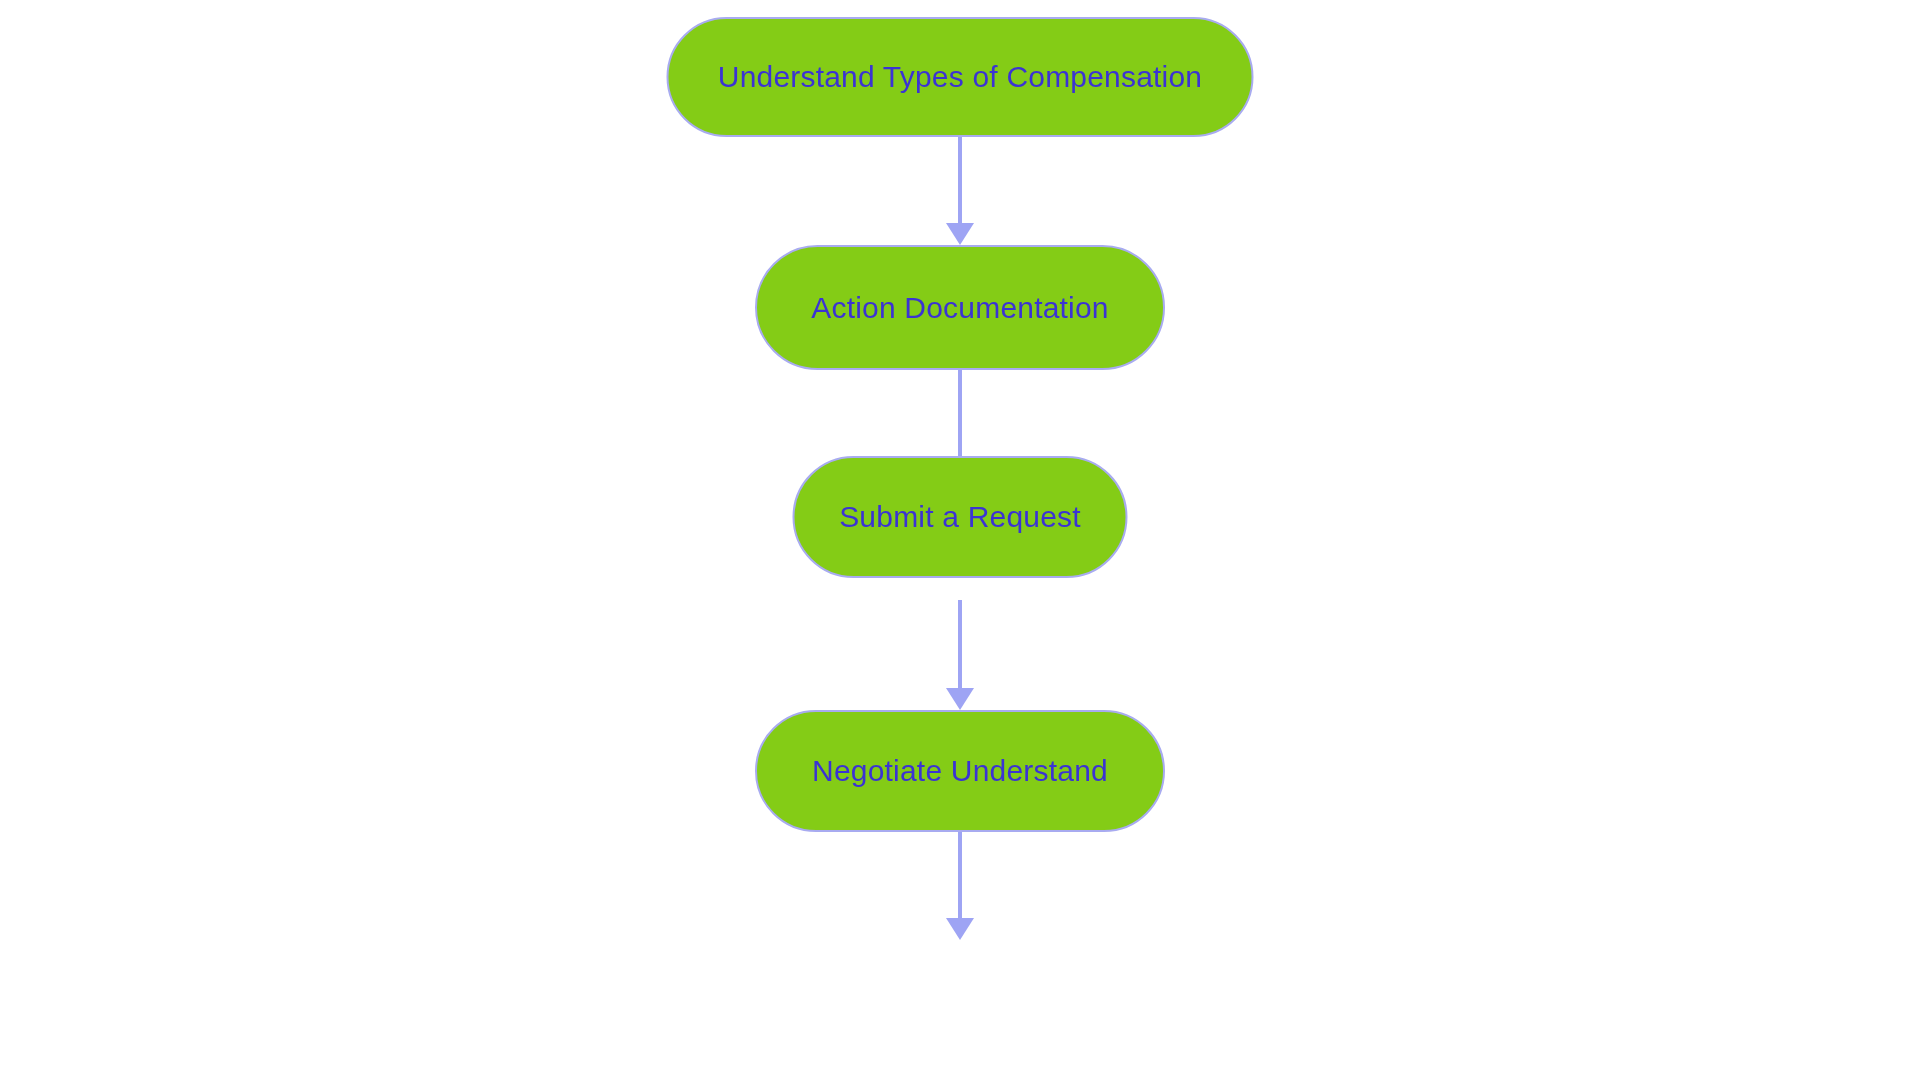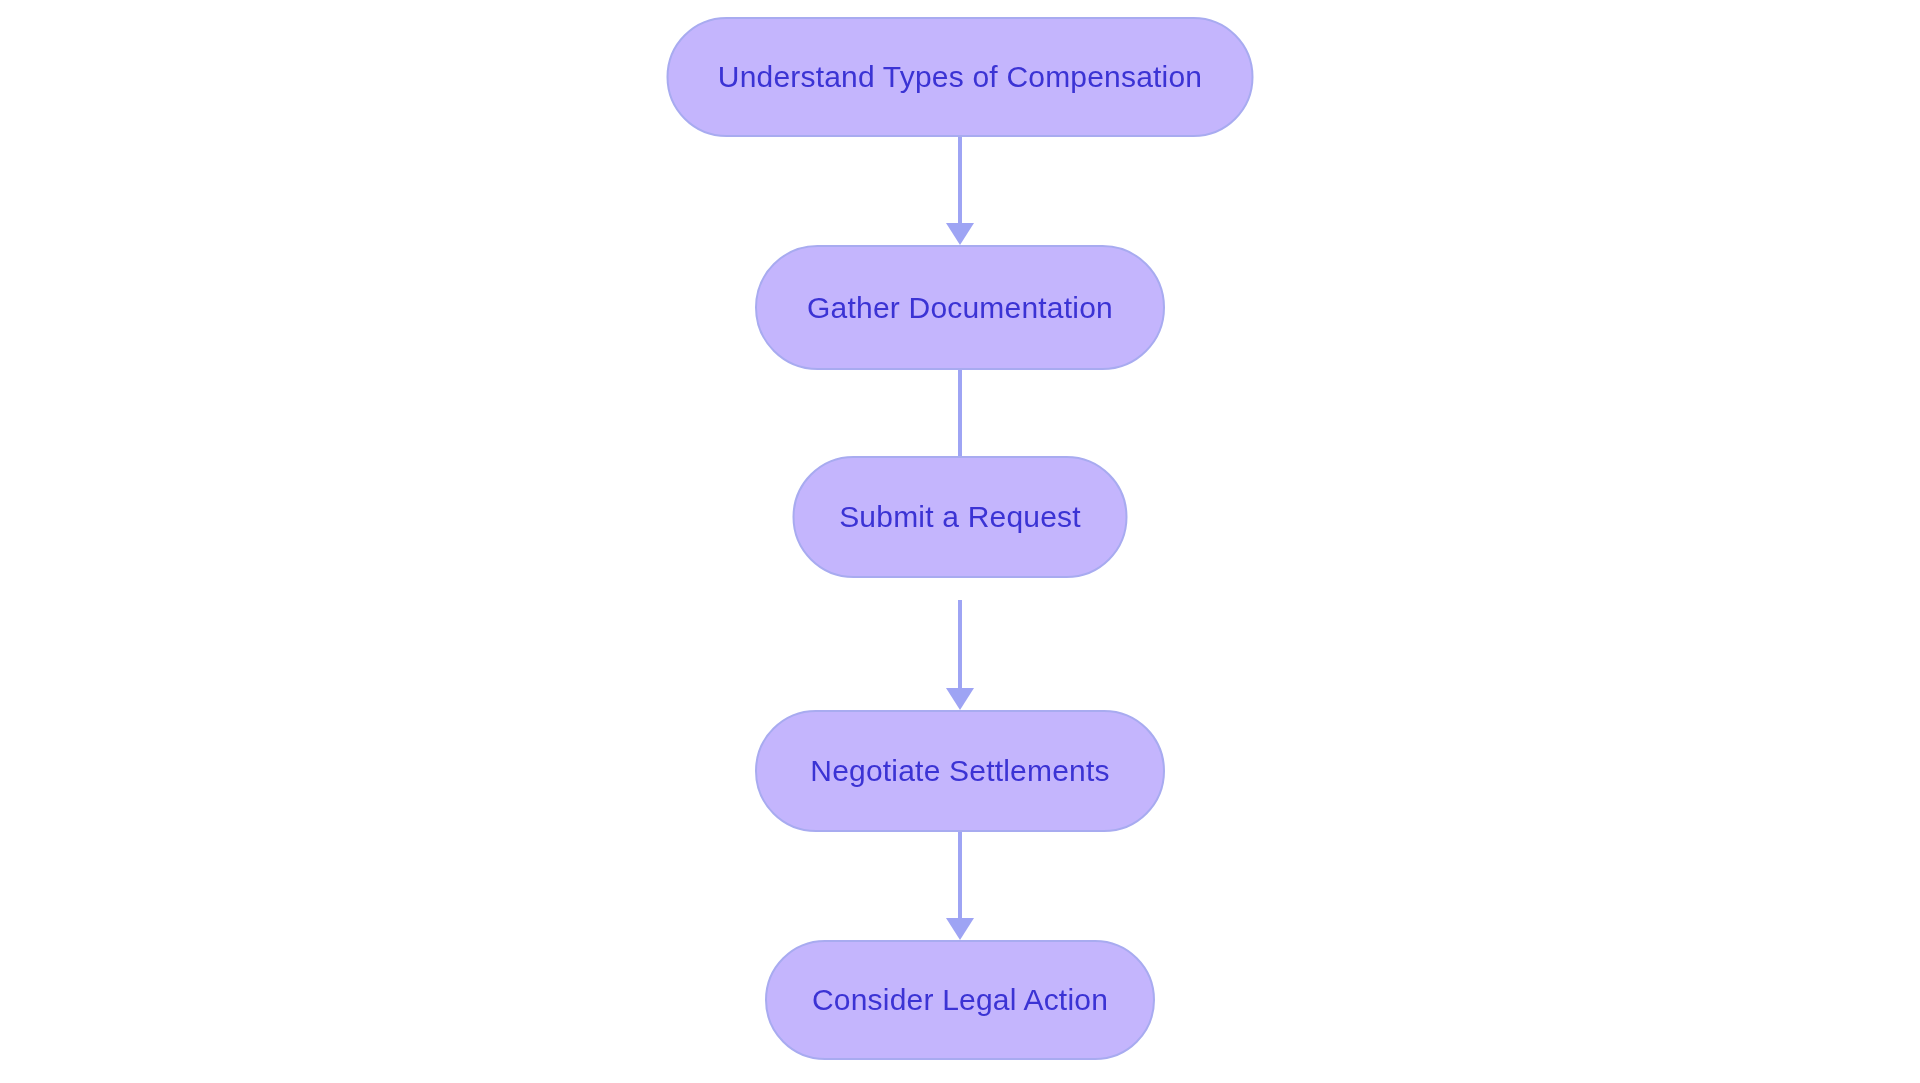"Understand Types of Compensation" .node { background: #c4b5fd -> #84cc16 }
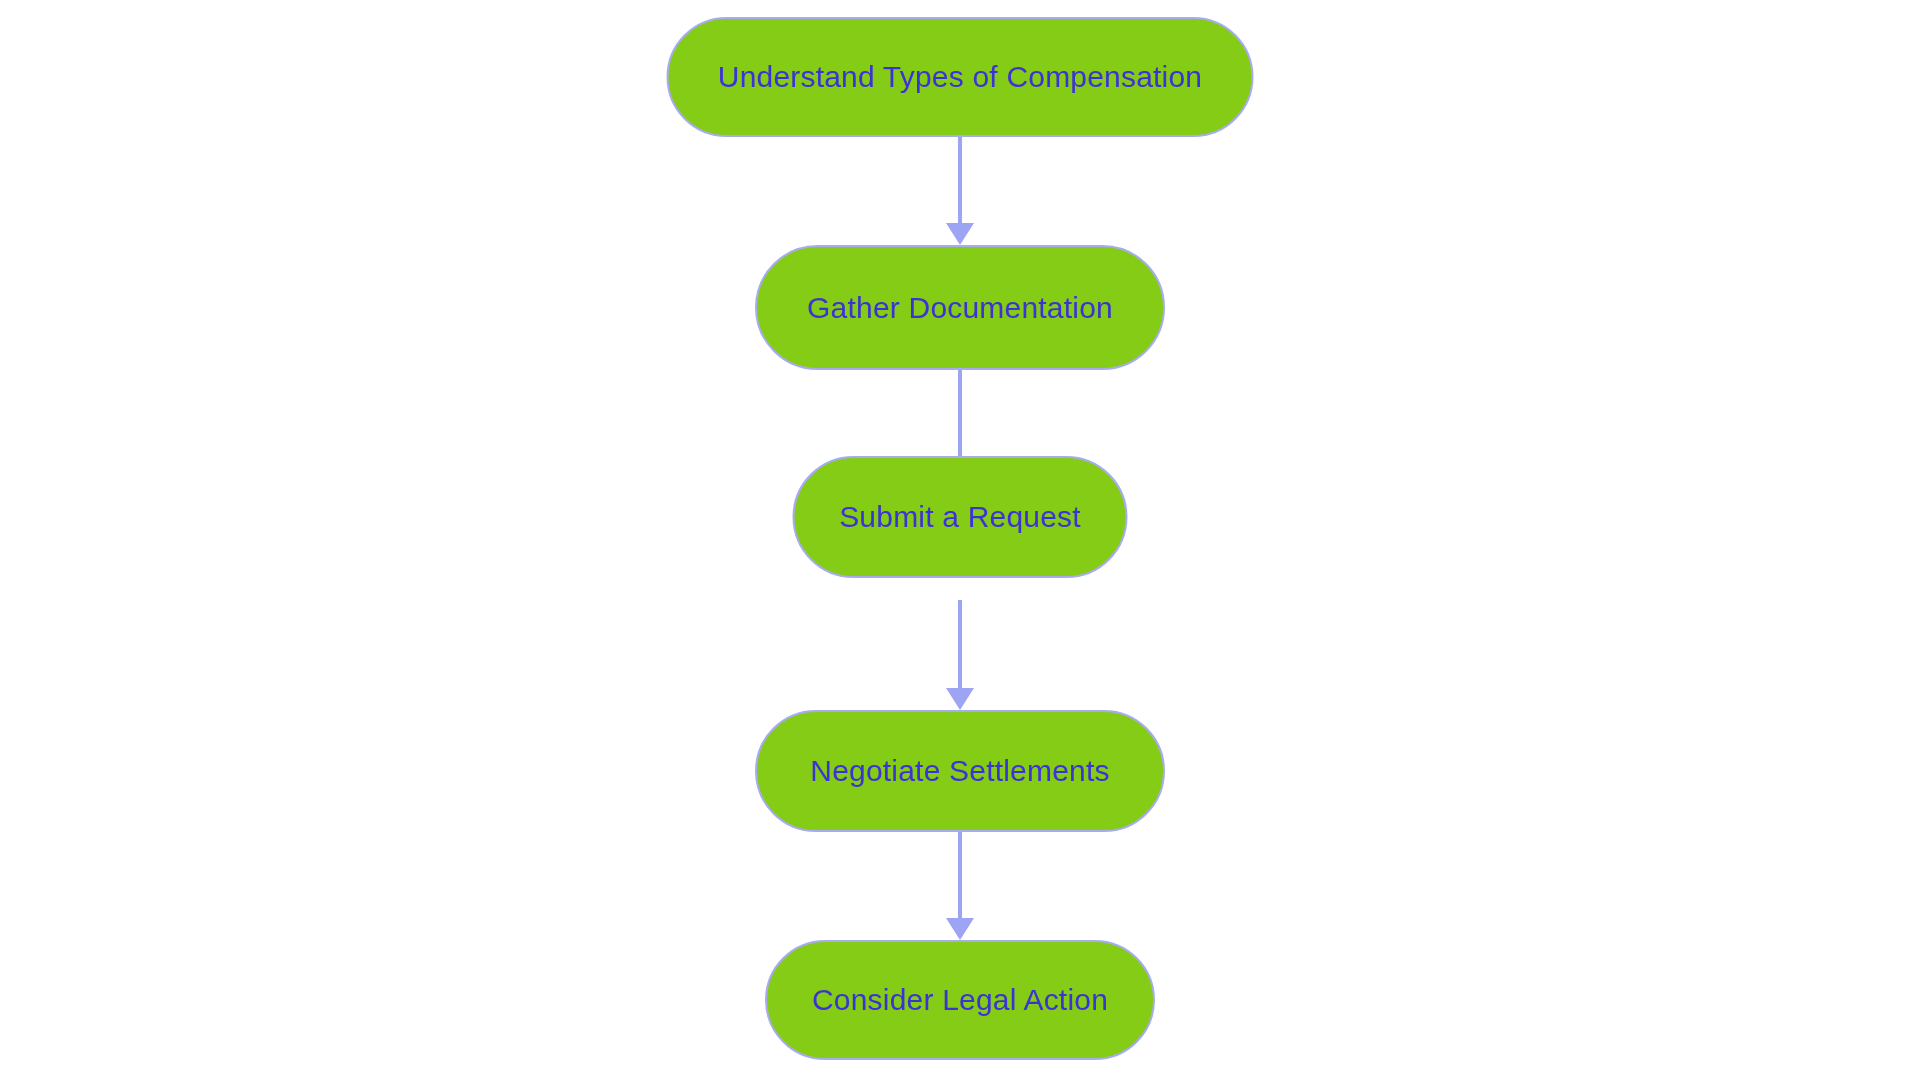"Gather Documentation" span.node-label { text: Gather -> Action }
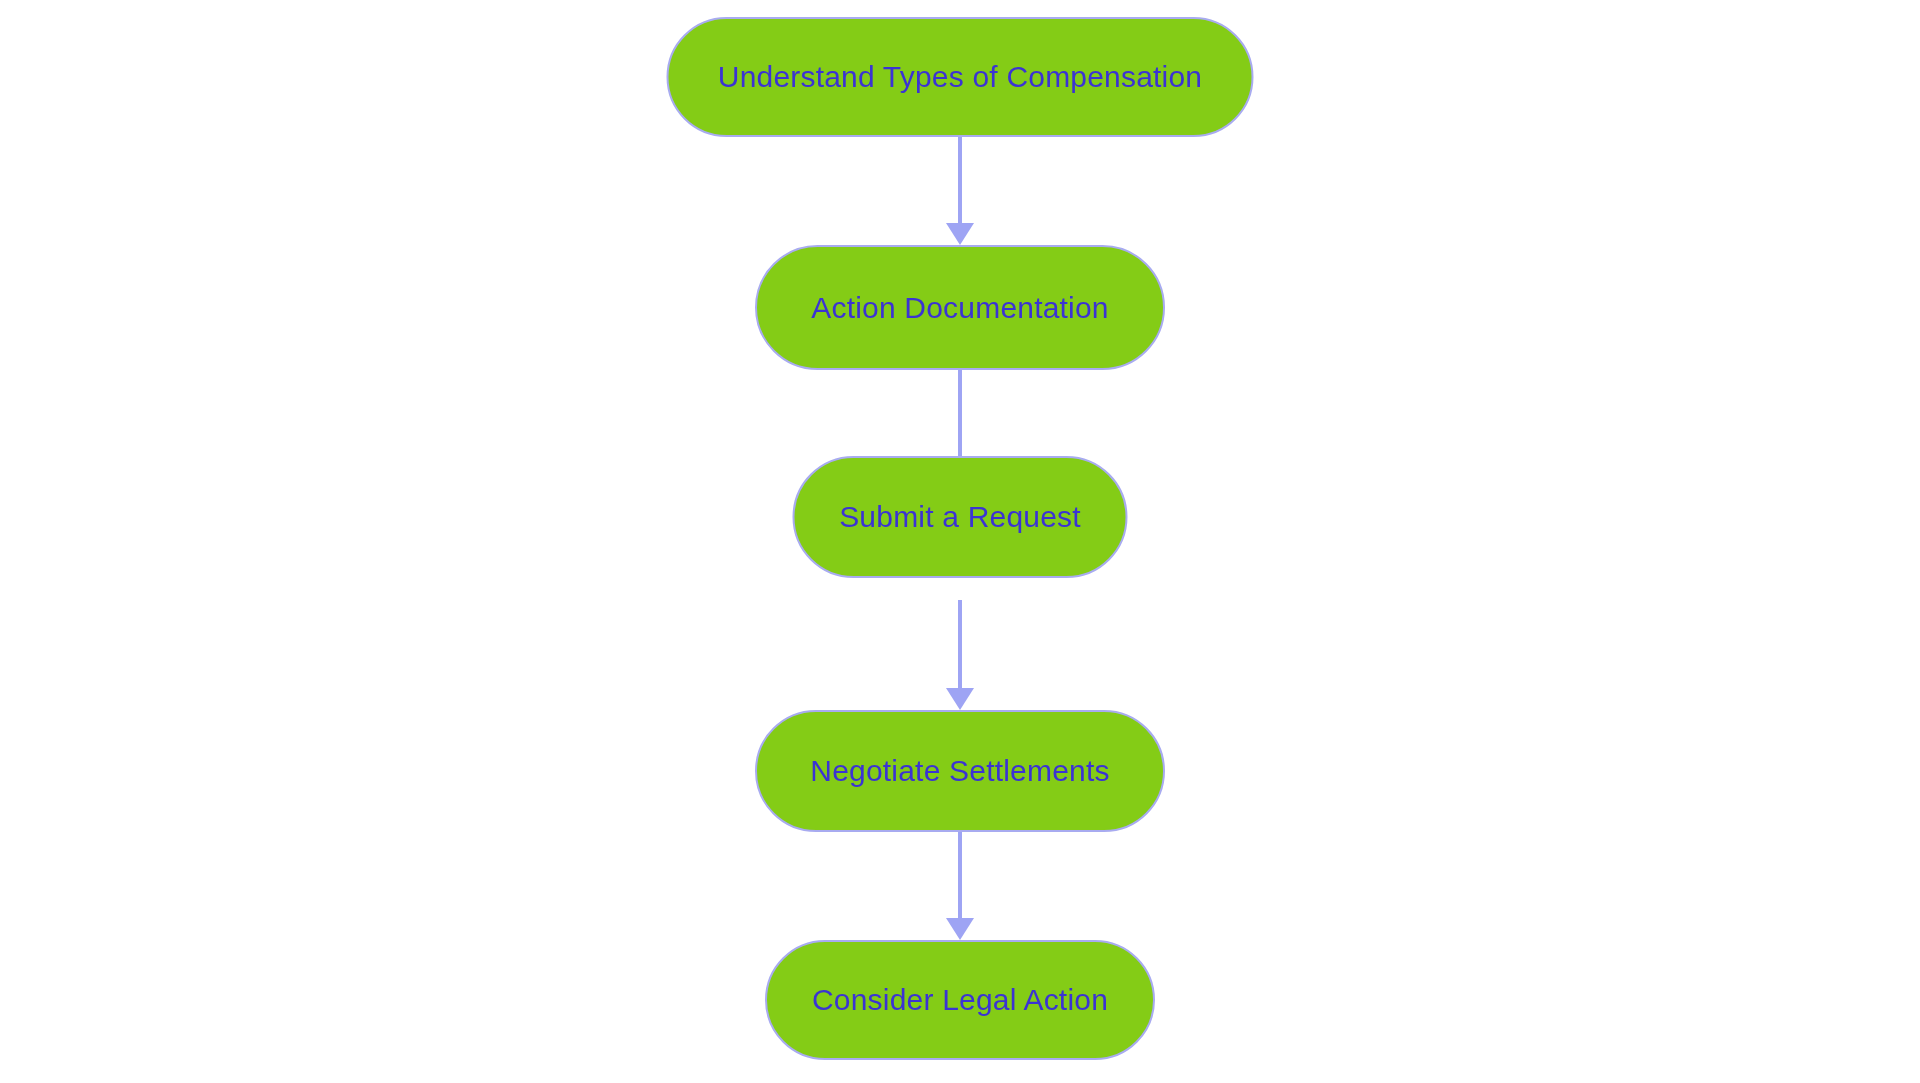"Negotiate Settlements" span.node-label { text: Settlements -> Understand }
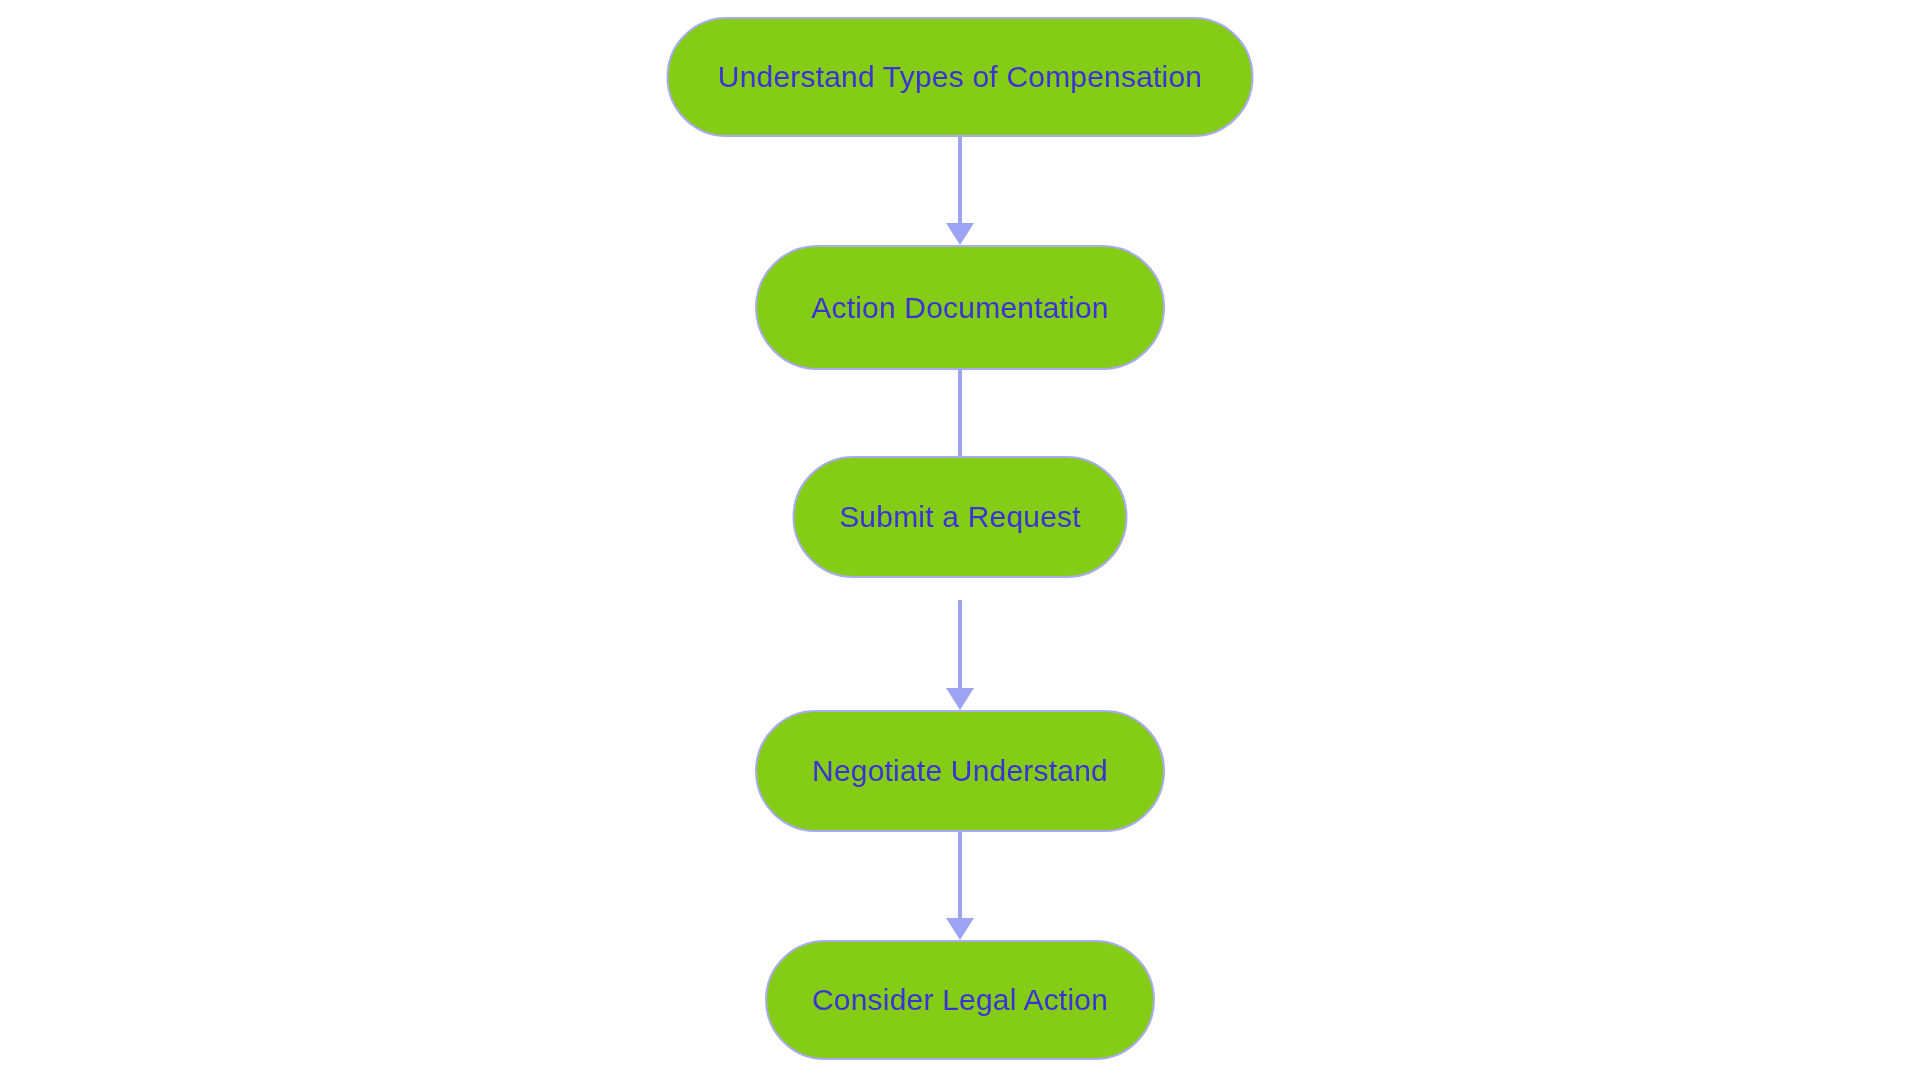"Consider Legal Action" div.node { html: <div> <span>Consider Legal Action</span> </div> -> none }
